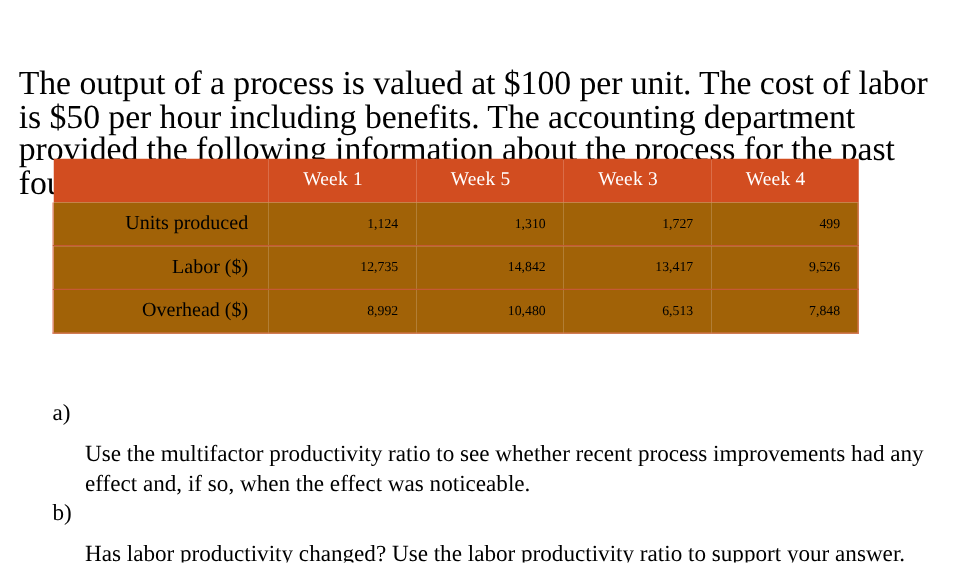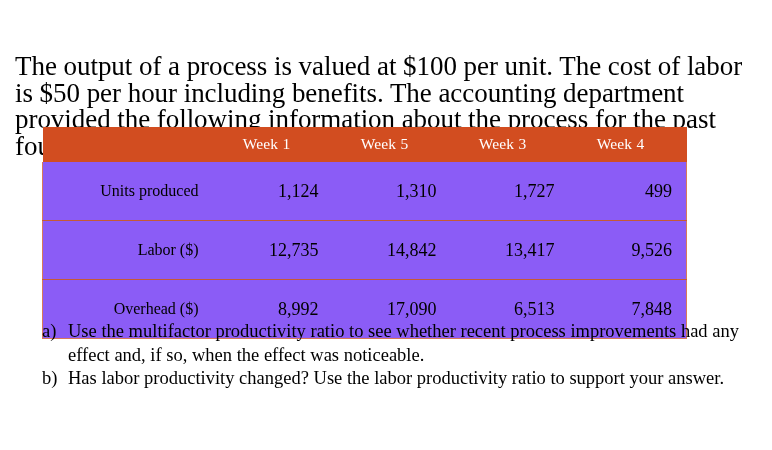"Units produced" table.data-table tbody td { background: #8b5cf6 -> #a16207; padding: 12px -> 0 }
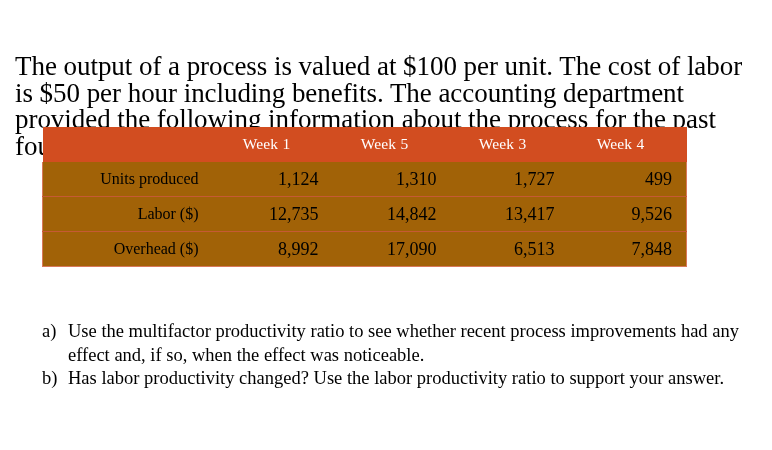"1,124" table.data-table tbody td.num { font-size: 18px -> 11px }
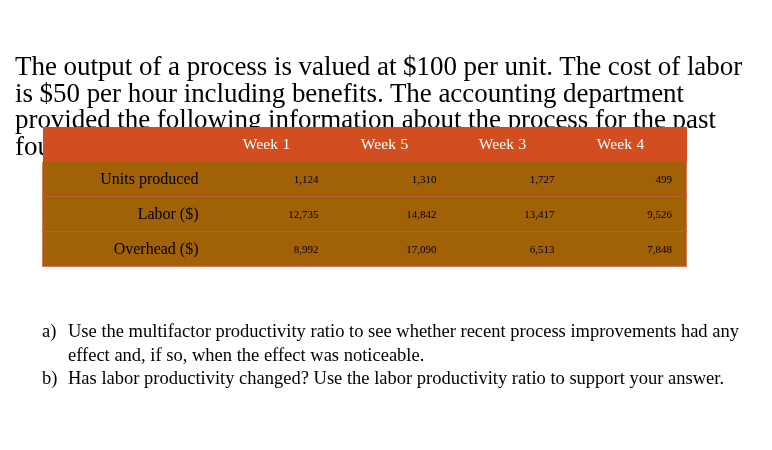"17,090" td.num { text: 17,090 -> 10,480 }
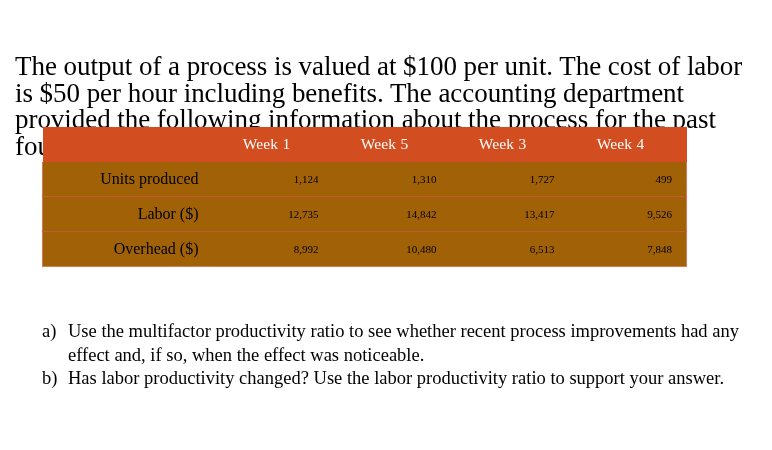"Use the multifactor productivity ratio" .q-text { margin-top: none -> 33px }
